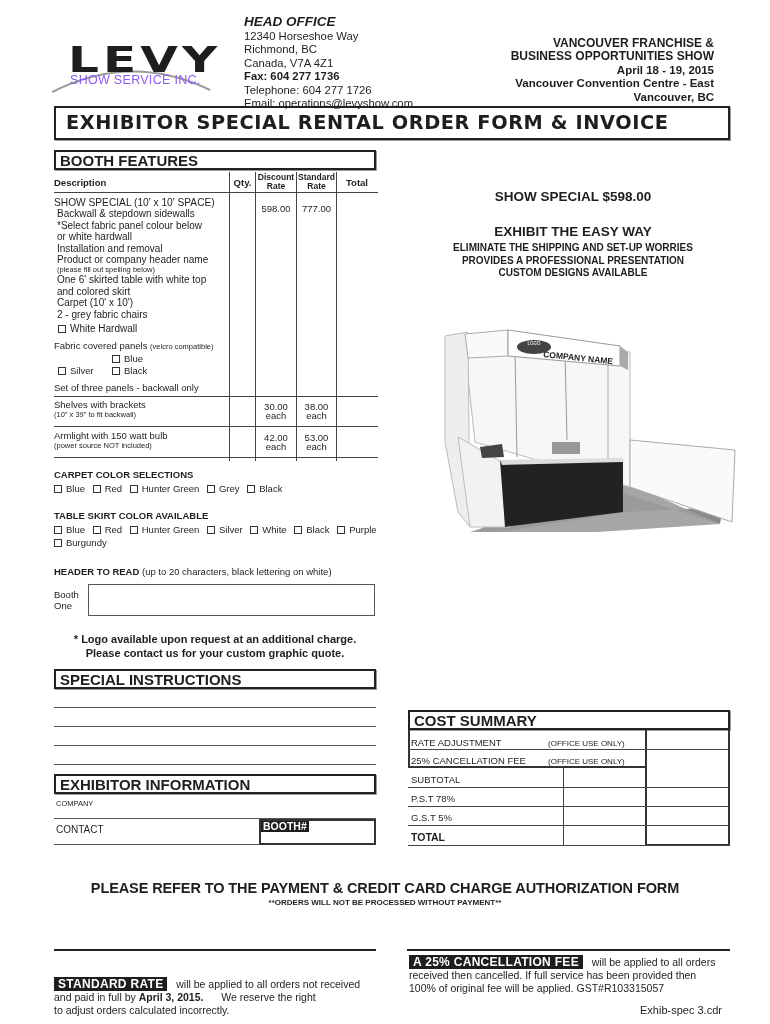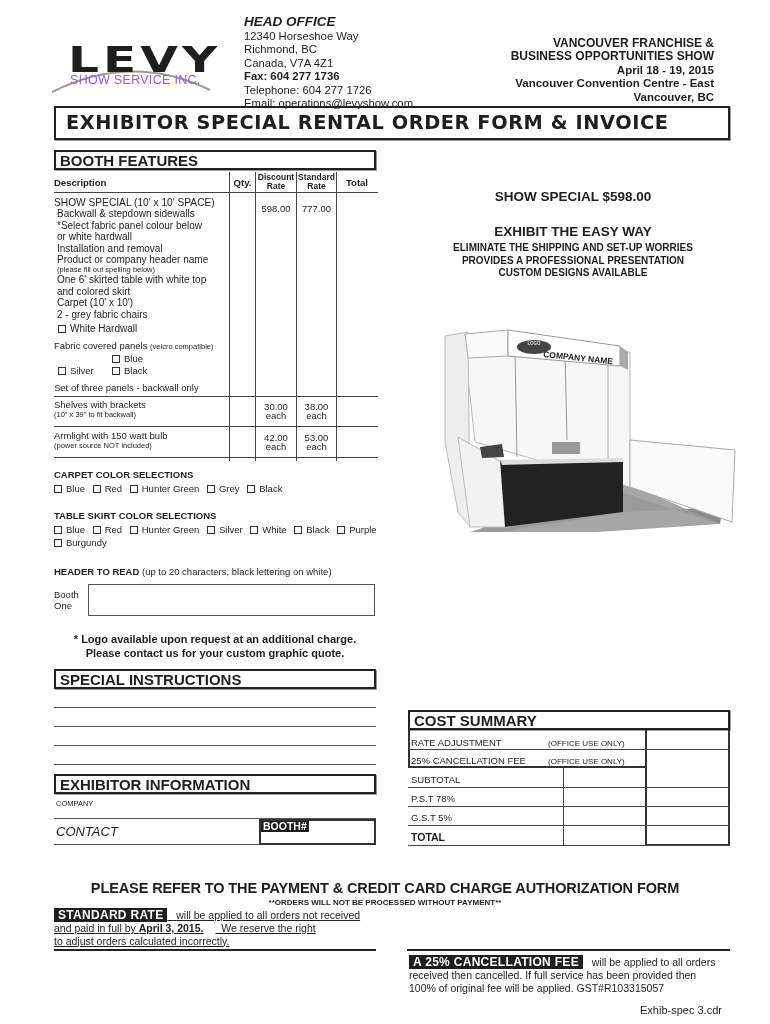"TABLE SKIRT COLOR SELECTIONS" div.sel-title { text: SELECTIONS -> AVAILABLE }
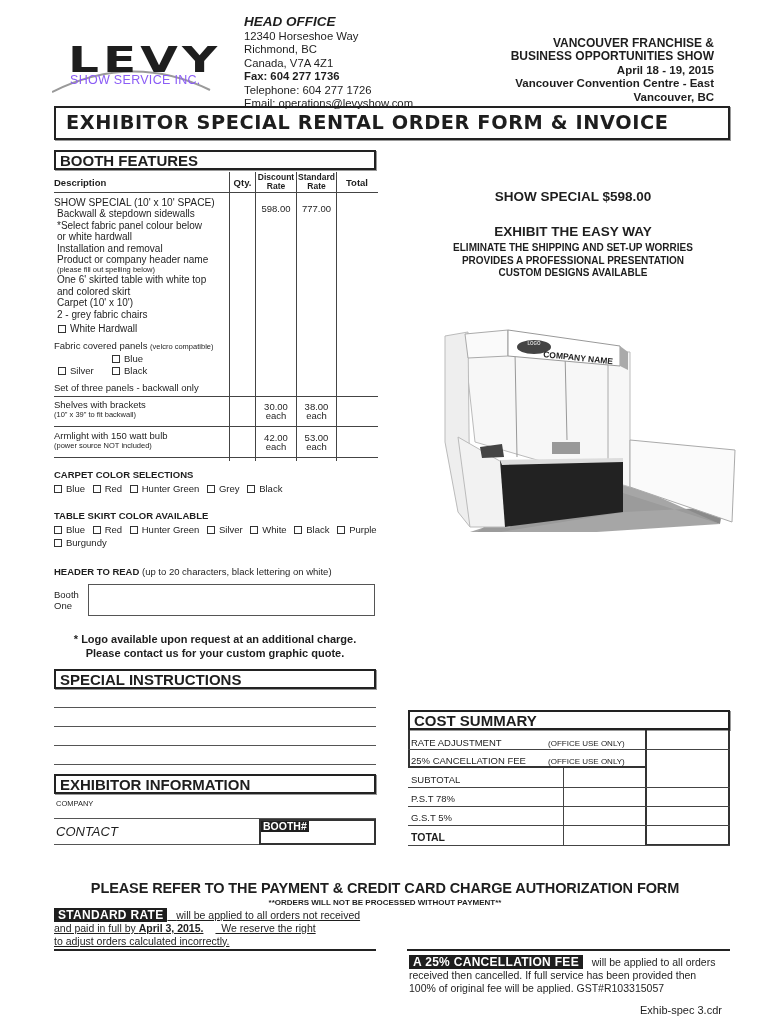"CONTACT" div.sel-row { font-size: 13px -> 10px; font-style: italic -> none }
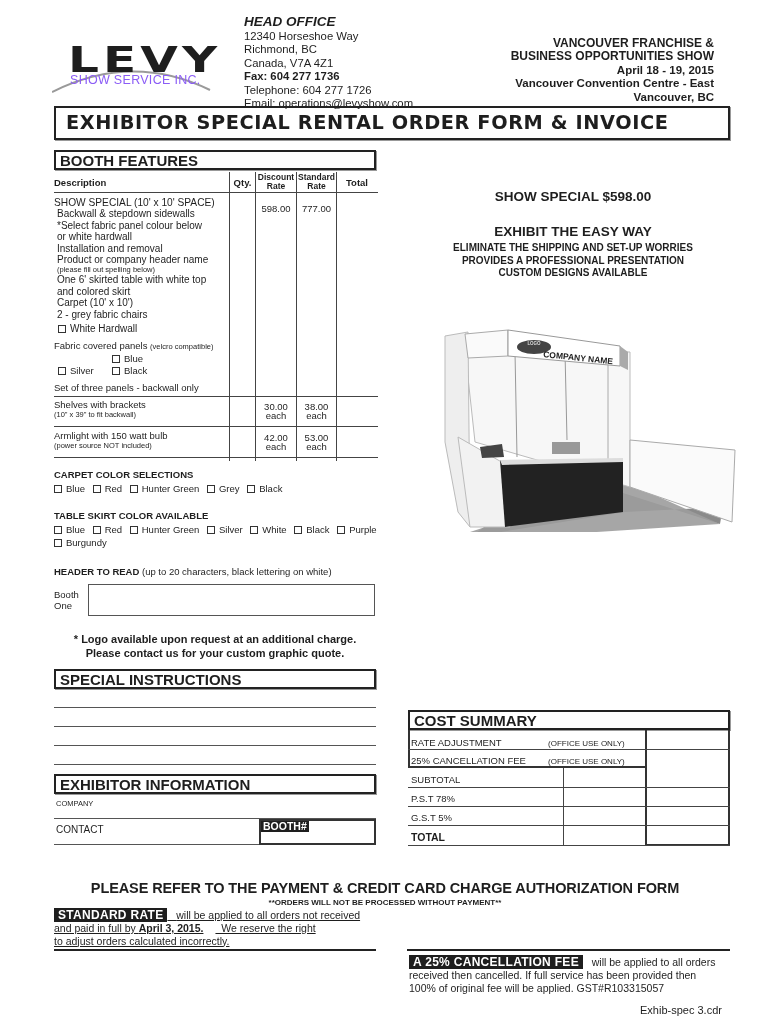"STANDARD RATE will be applied" div.fine { text-decoration: underline -> none; top: 908px -> 977px }
